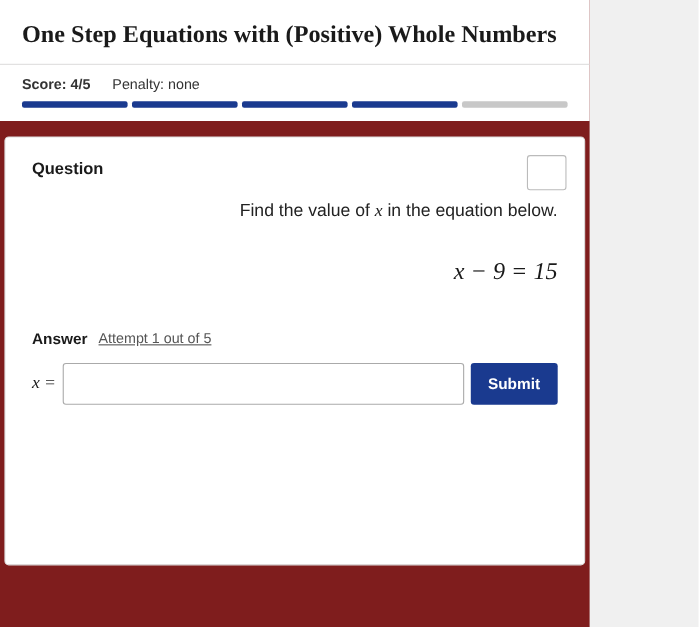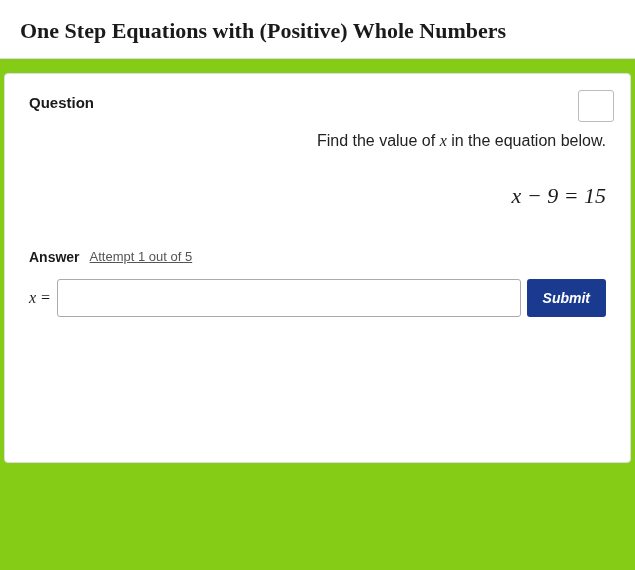"One Step Equations with (Positive)" .page-container { background: #84cc16 -> #7f1d1d; width: 635px -> 536px }
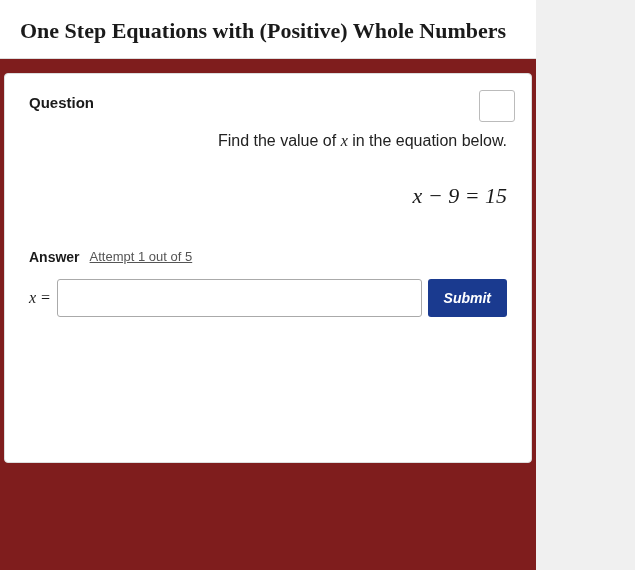"Score: 4/5" div.score-bar-section { html: none -> <div> <div> <span>Score: 4/5</span> <span>Penalty: none</span> </div> <div> <div></div> <div></div> <div></div> <div></div> <div></div> </div> </div> }
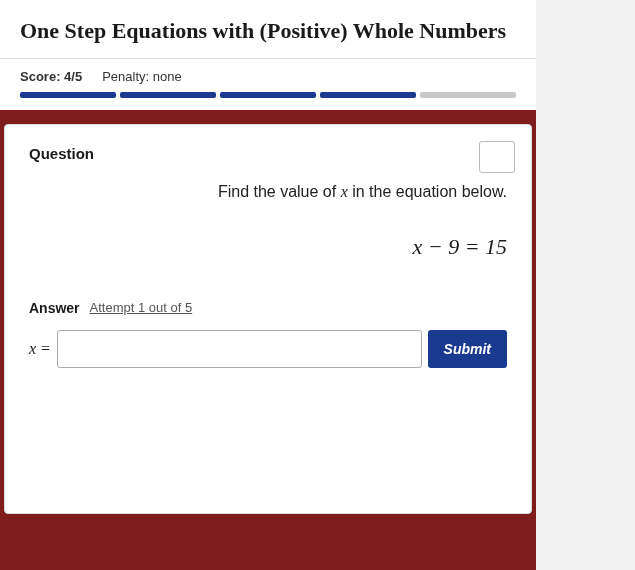"Submit" .submit-btn { font-style: italic -> none }
